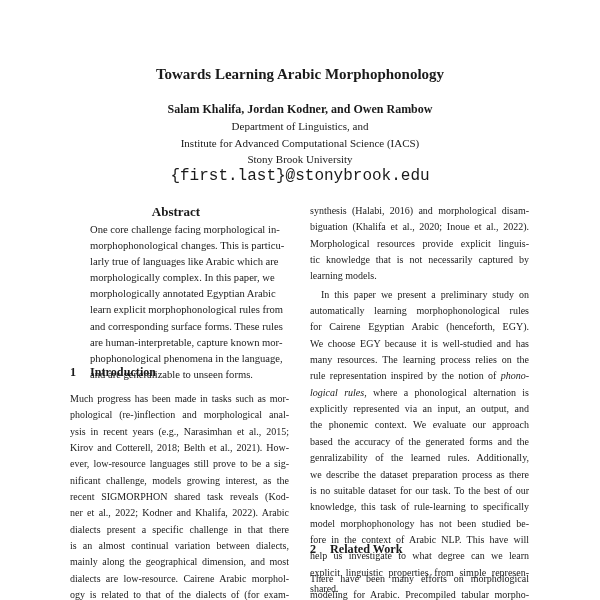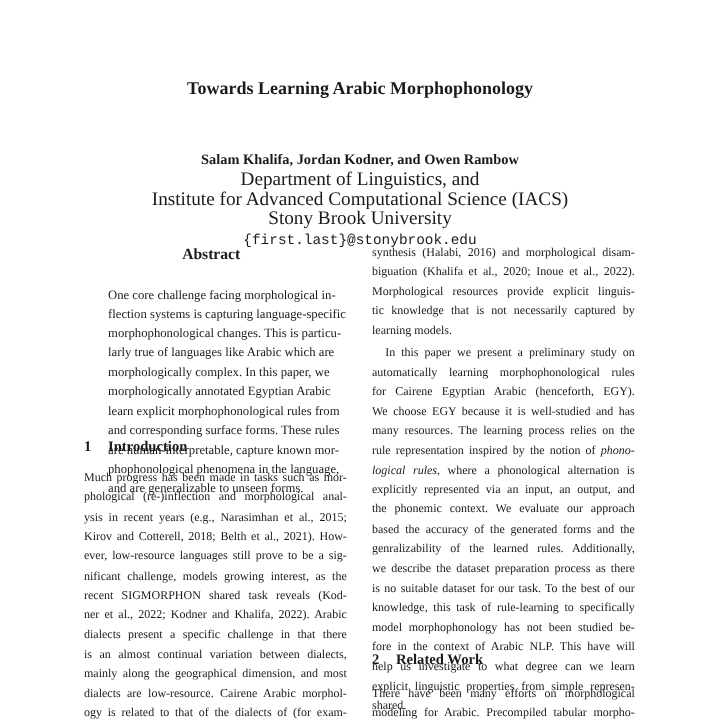"Salam Khalifa, Jordan Kodner, and" .authors { margin-top: 24px -> none }
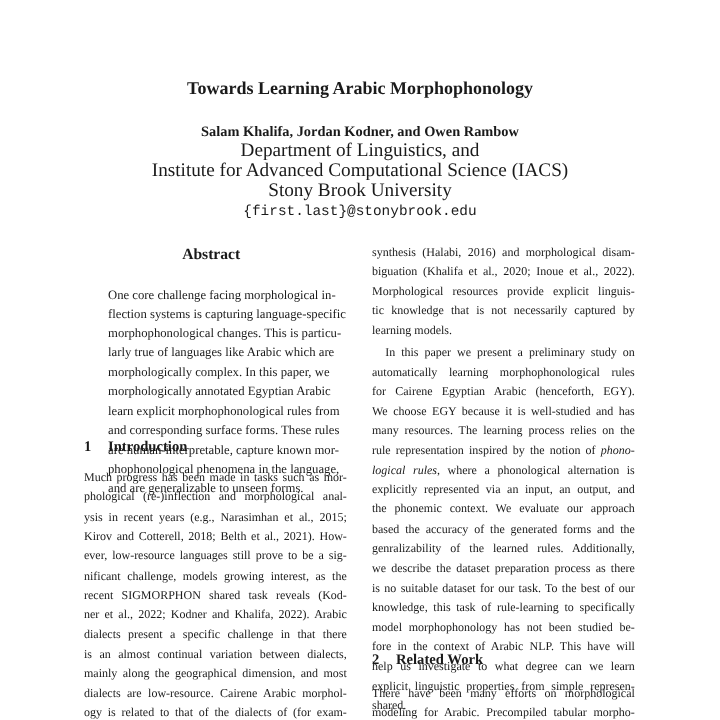"Department of Linguistics, and" .aff { font-size: 16px -> 11px }
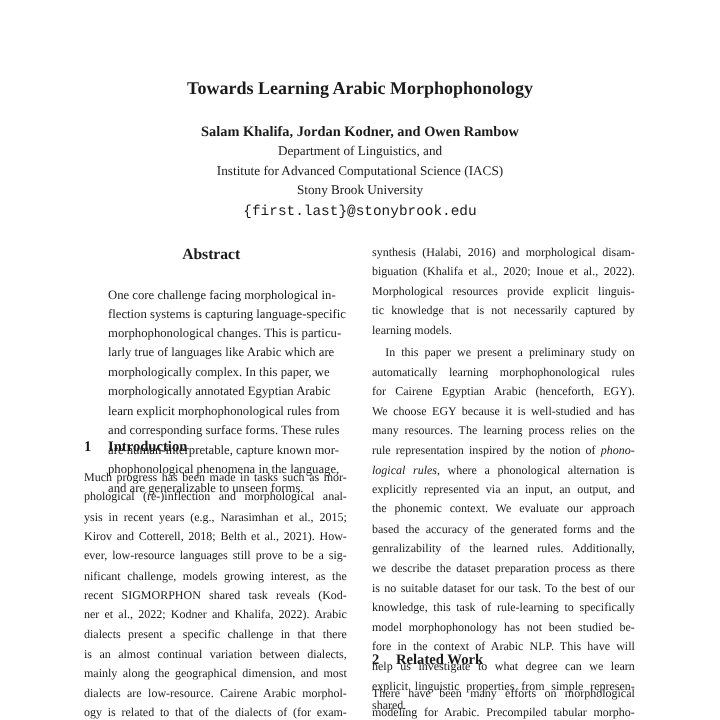"{first.last}@stonybrook.edu" .email { font-size: 12px -> 16px }
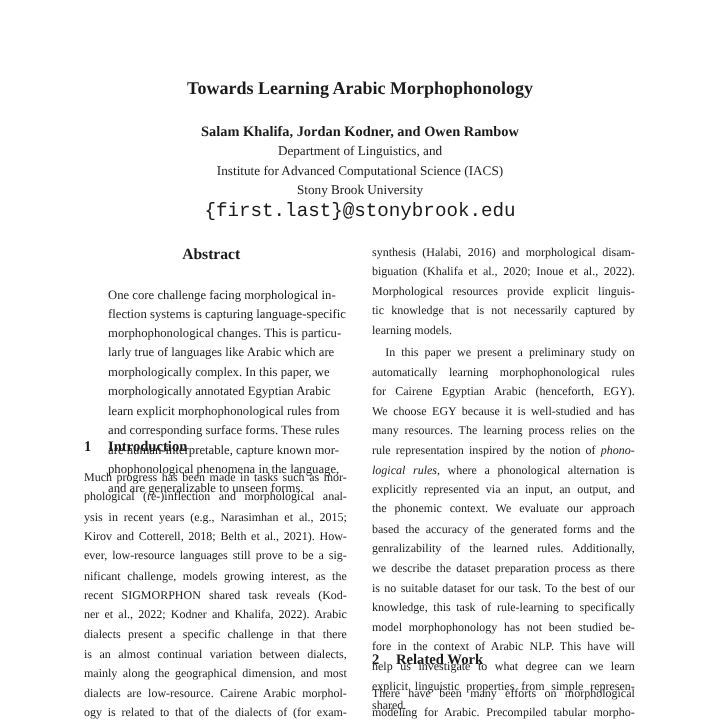"One core challenge facing morphological" .abstract { top: 239px -> 222px }
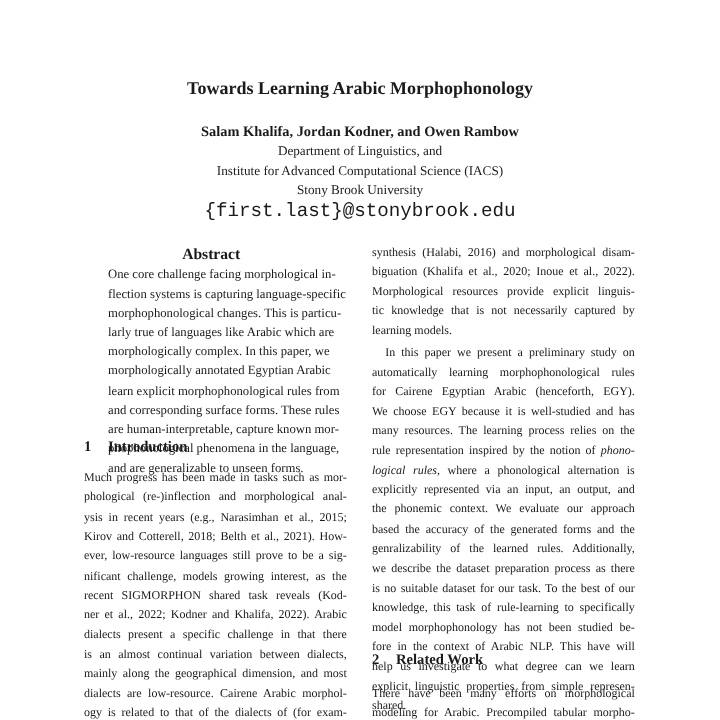"flection systems is capturing" span.line { html: <span>flection systems is capturing language-specific</span> -> none }
